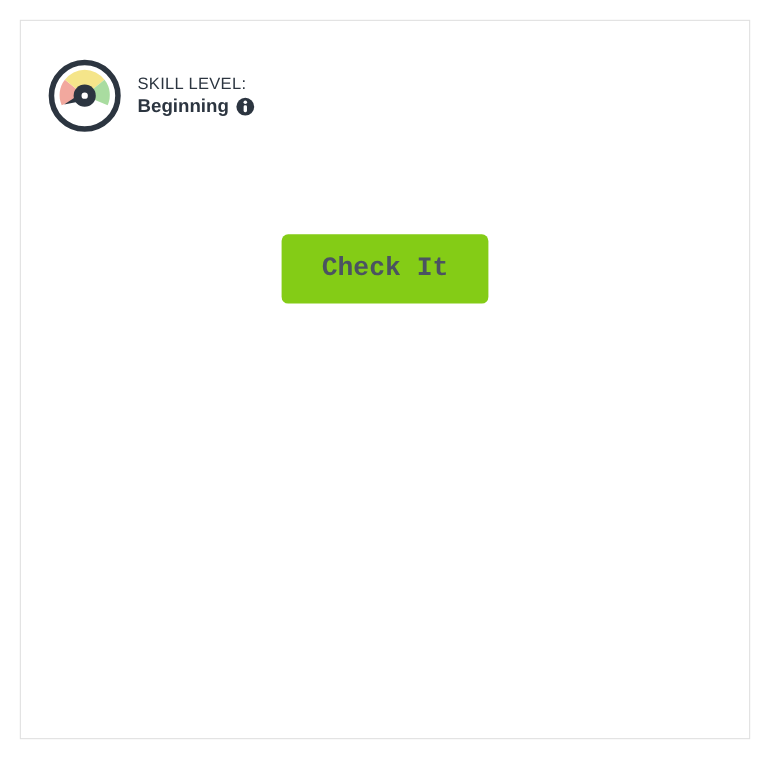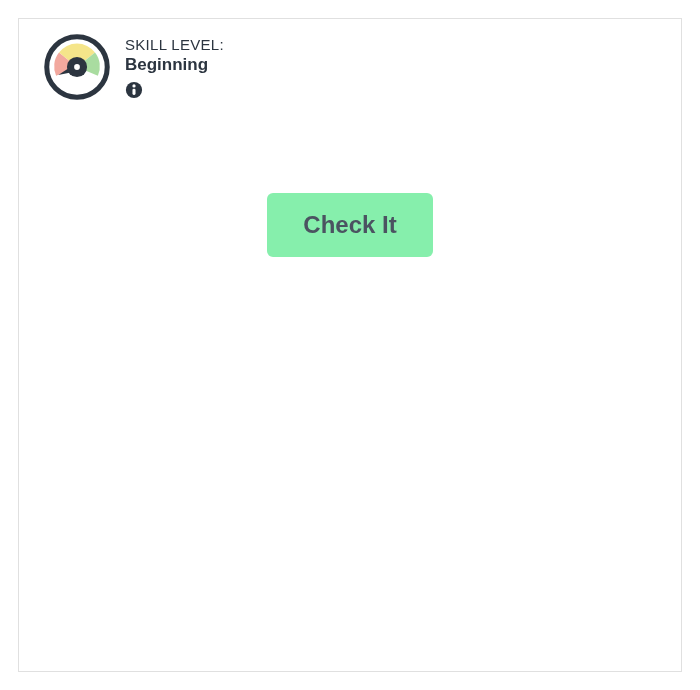"SKILL LEVEL:" .container { padding: 12px 22px -> 32px 22px }
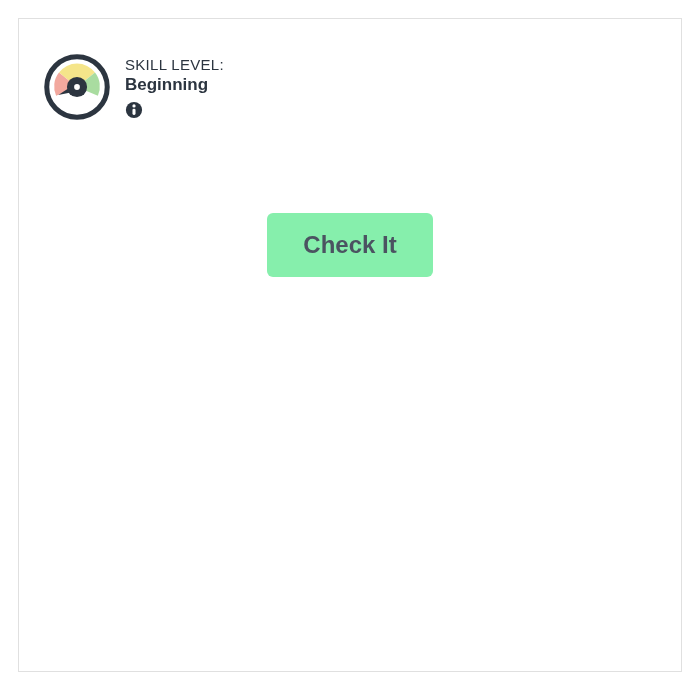"Beginning" .skill-level-row { align-items: flex-start -> center; flex-direction: column -> none }
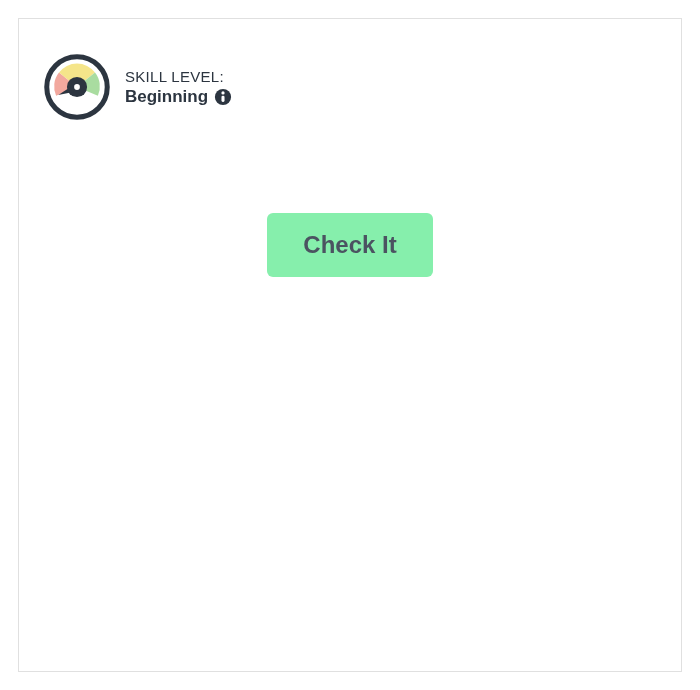"Check It" .check-button { background: #86efac -> #84cc16; font-family: Liberation Sans, sans-serif -> Liberation Mono, monospace }
